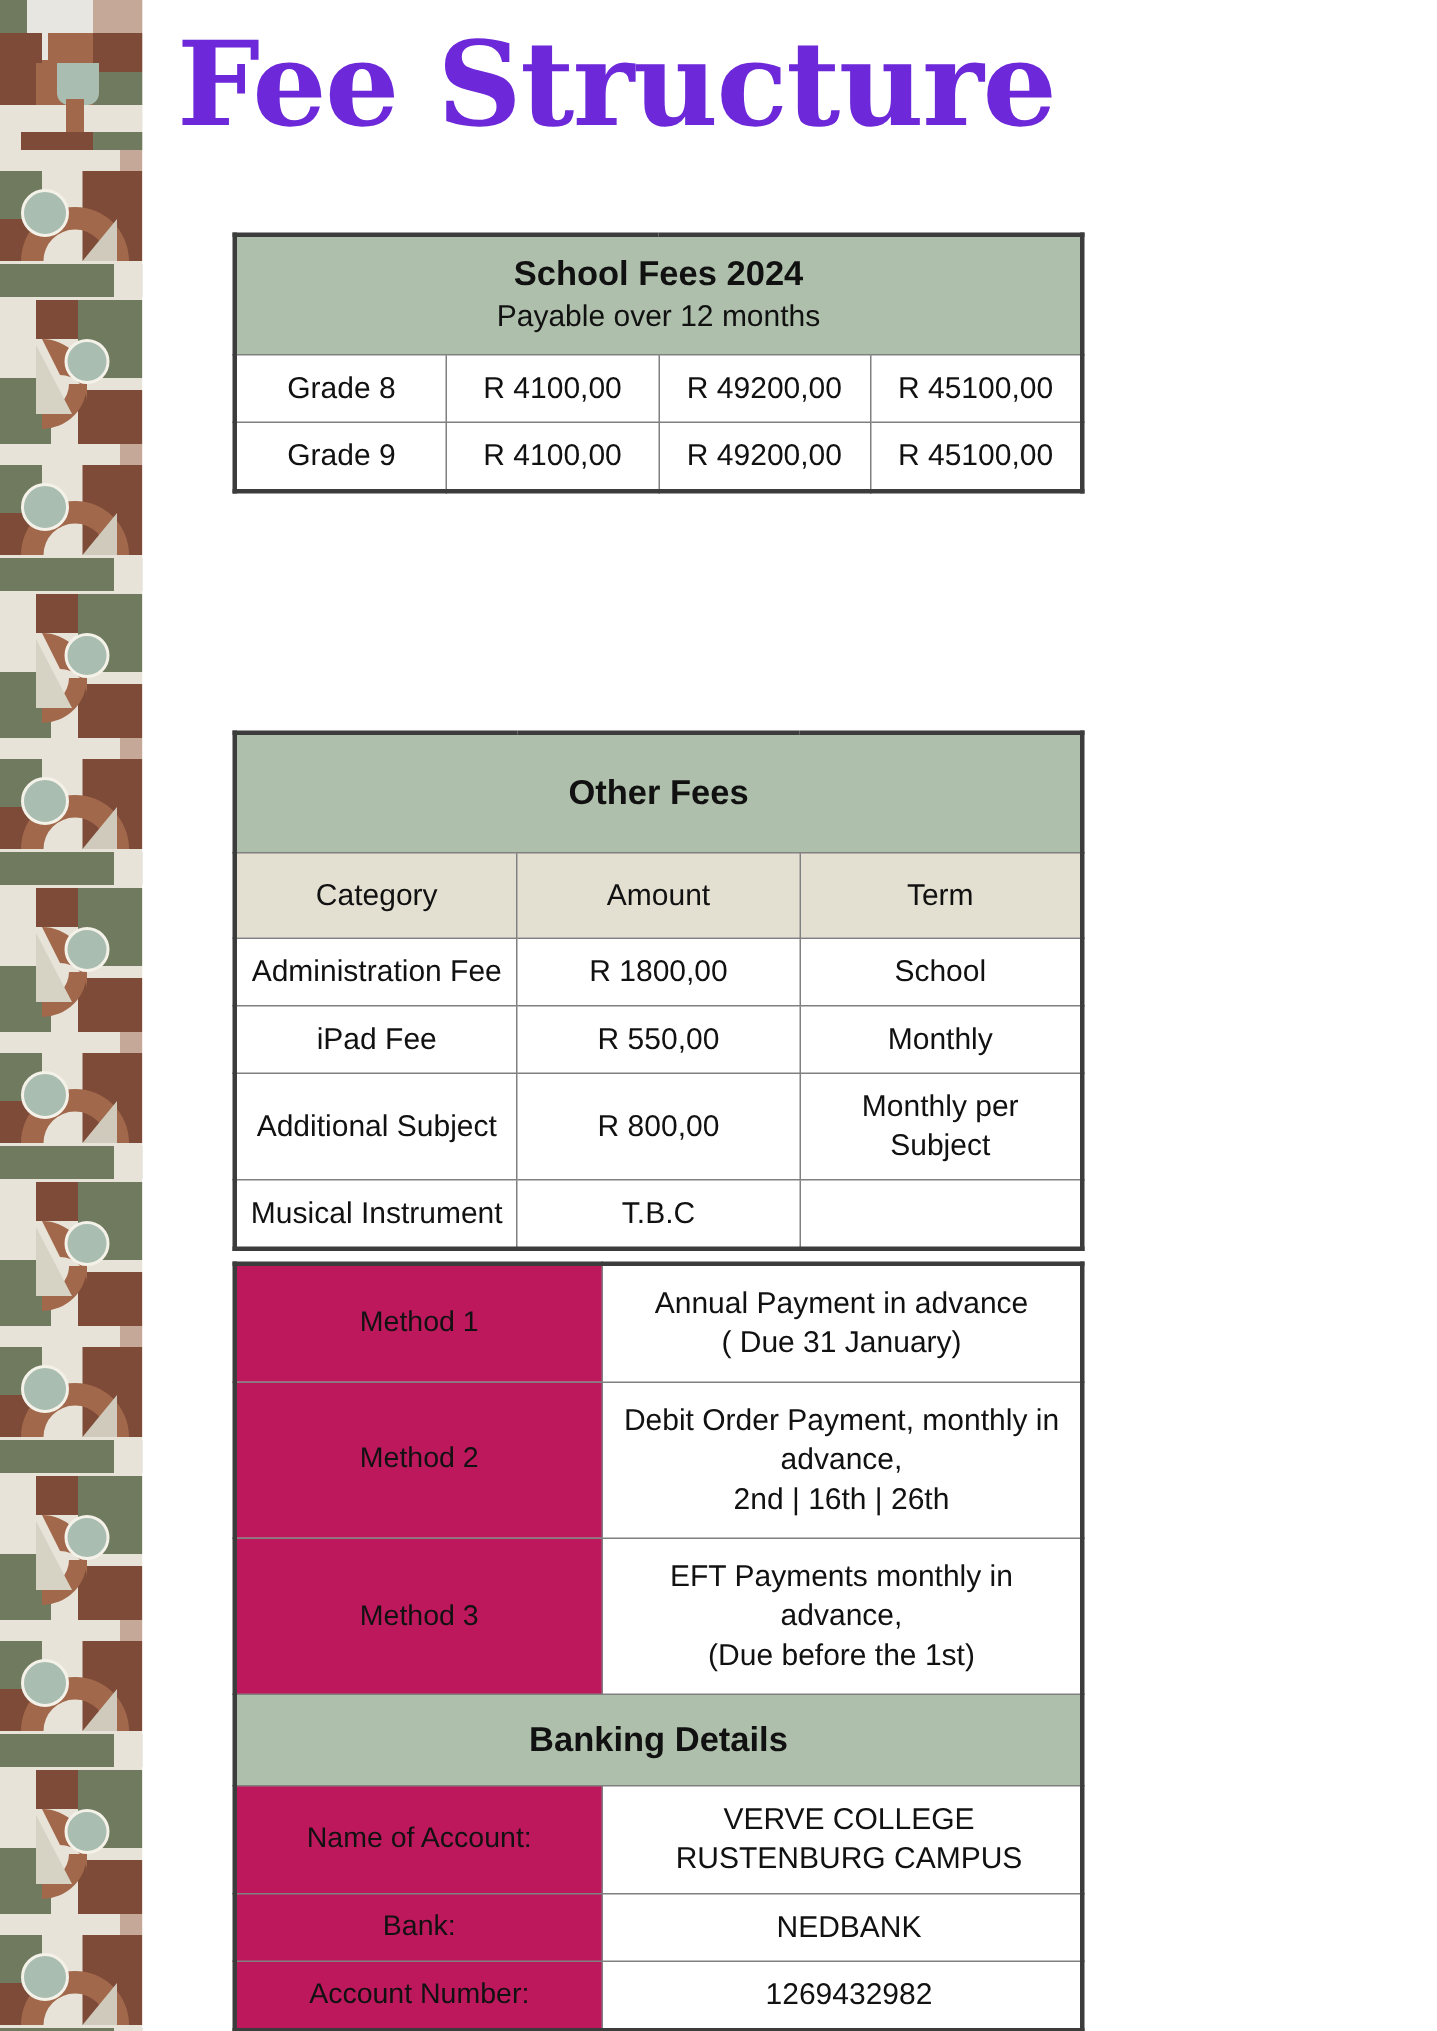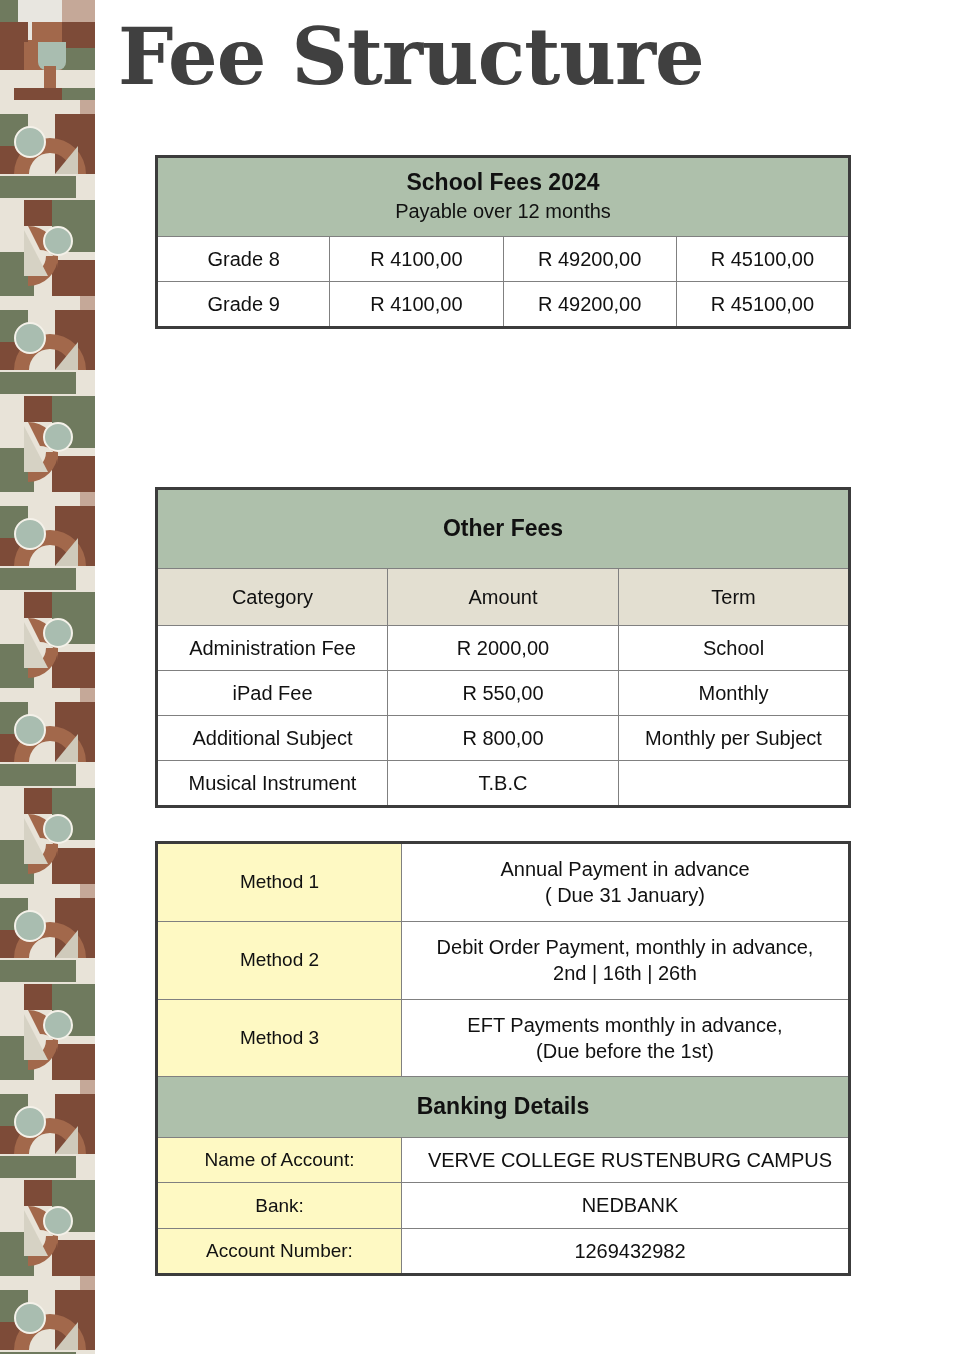"Fee Structure" #page-title { color: #404040 -> #6d28d9 }
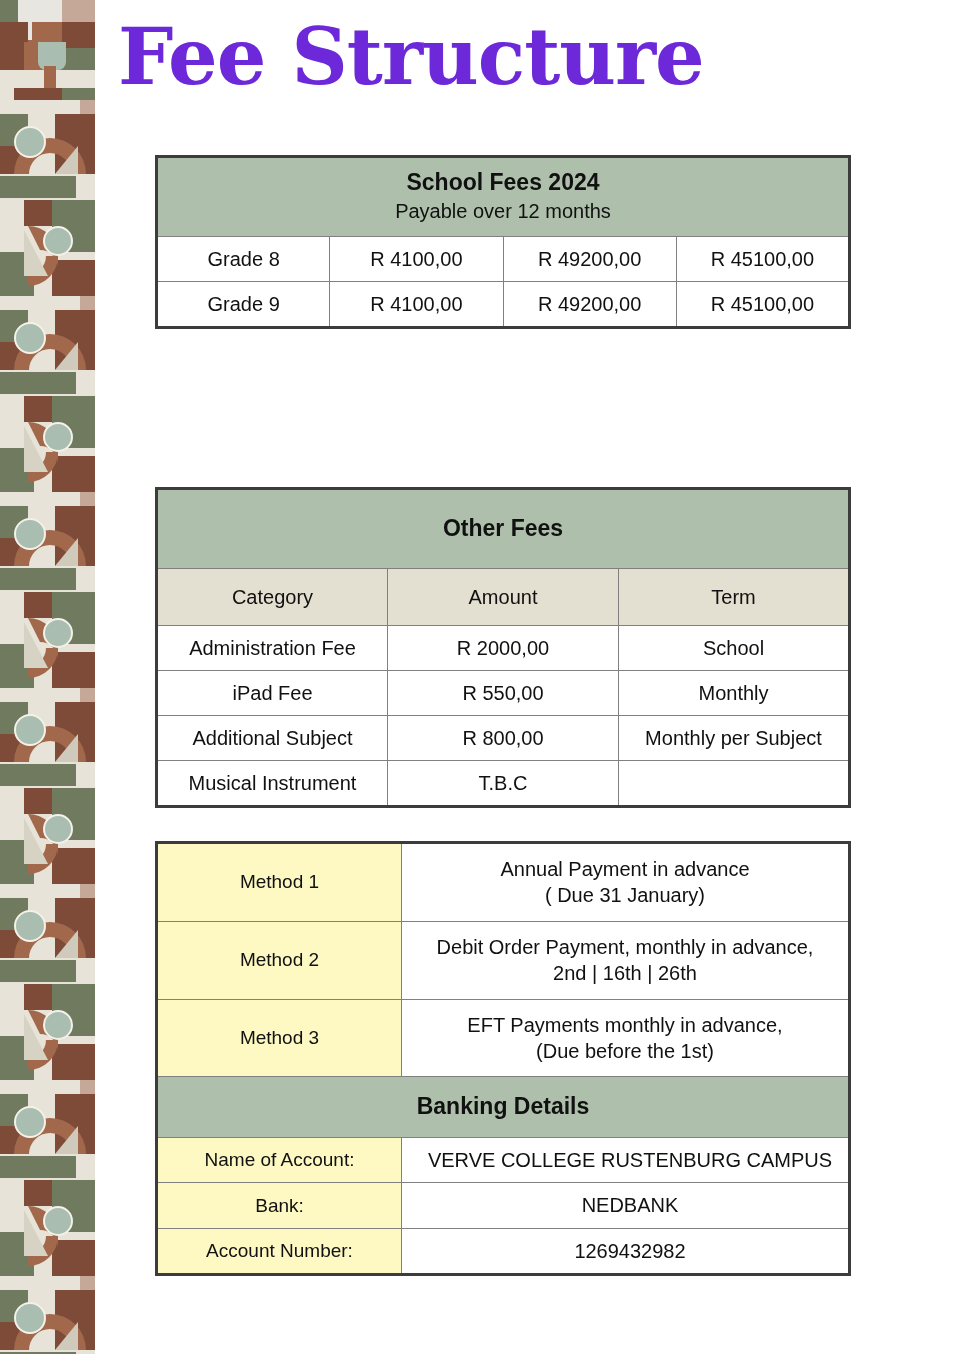"School Fees 2024" .tbl { width: 696px -> 568px }
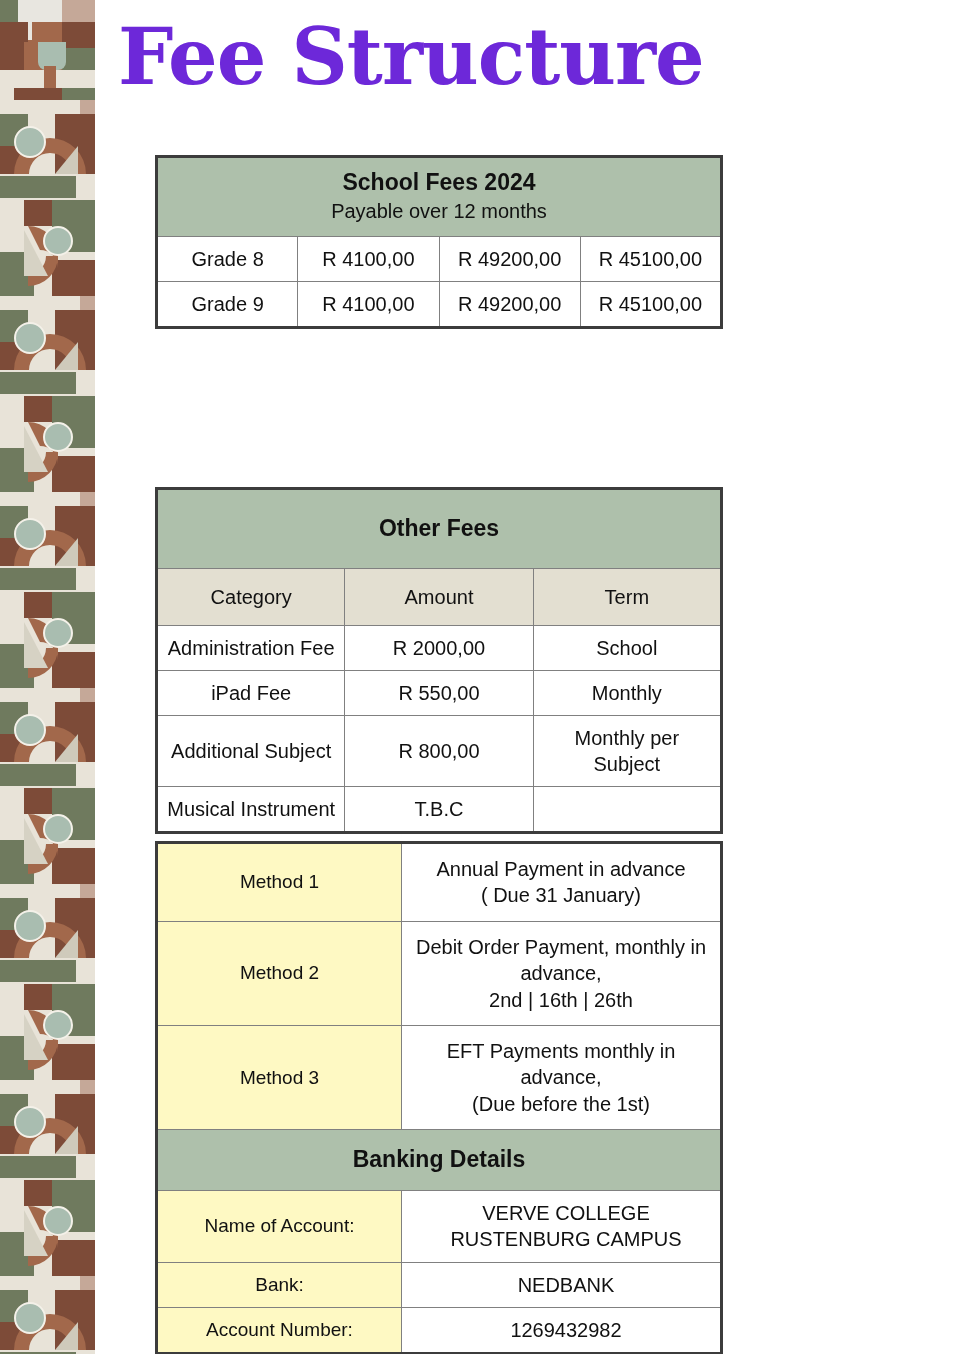"R 2000,00" td.cell { text: 2000,00 -> 1800,00 }
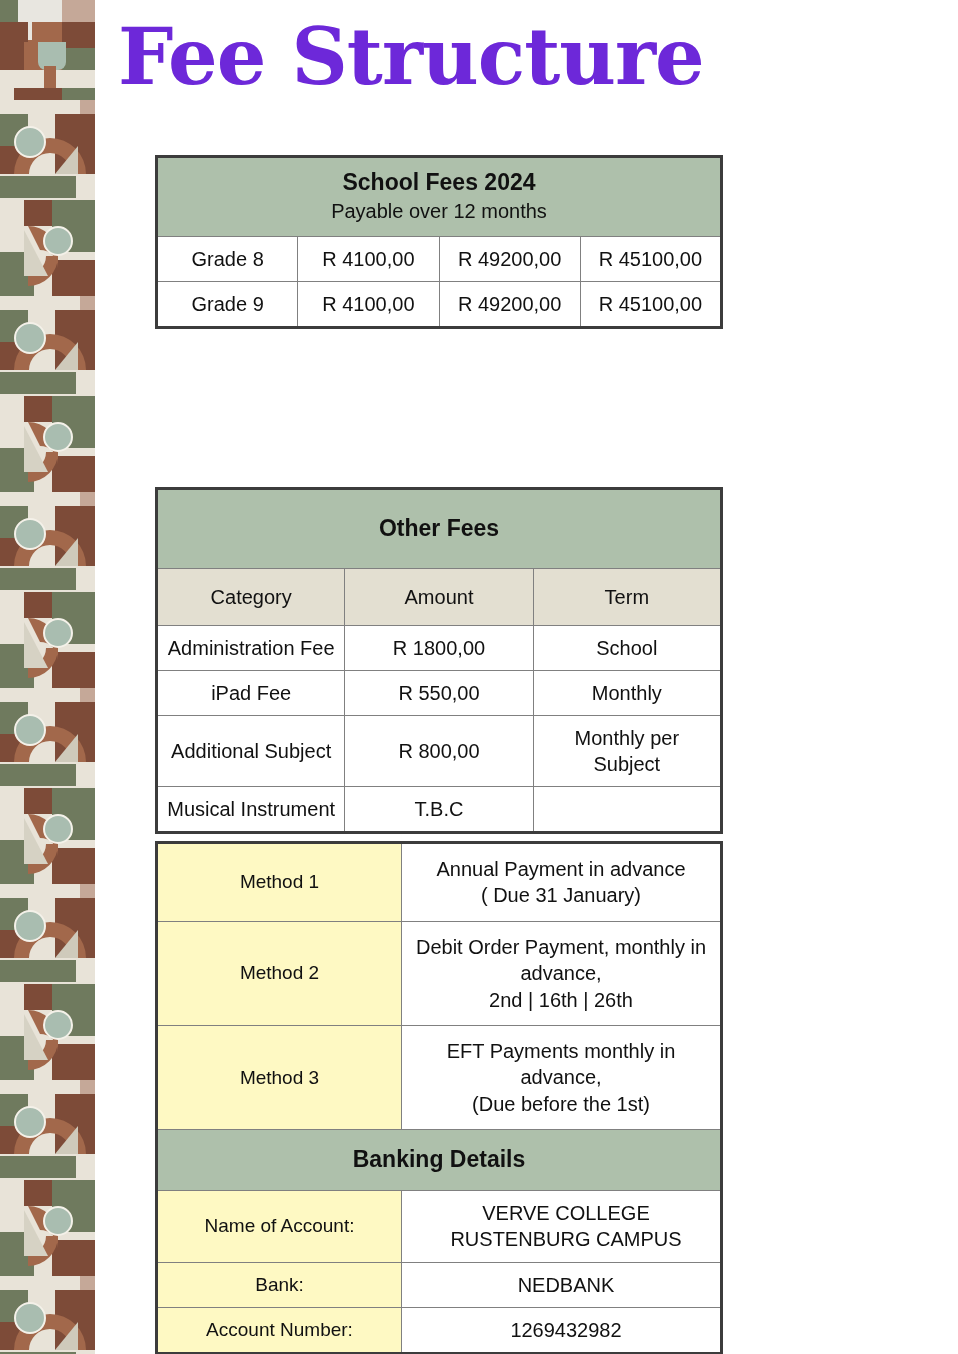"Method 1" .labelcell { background: #fef9c3 -> #be185d }
